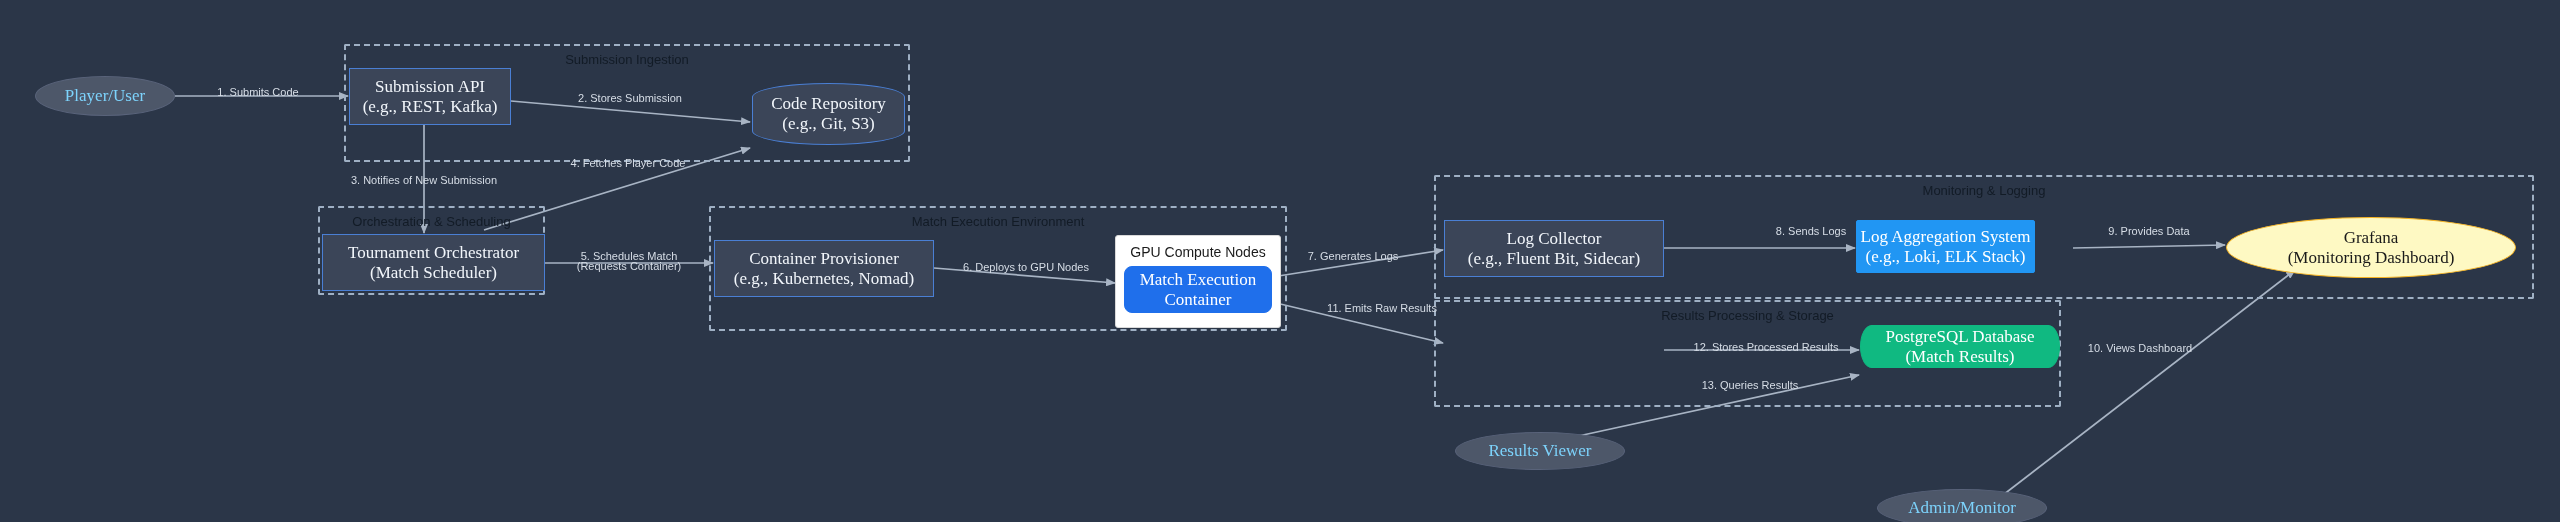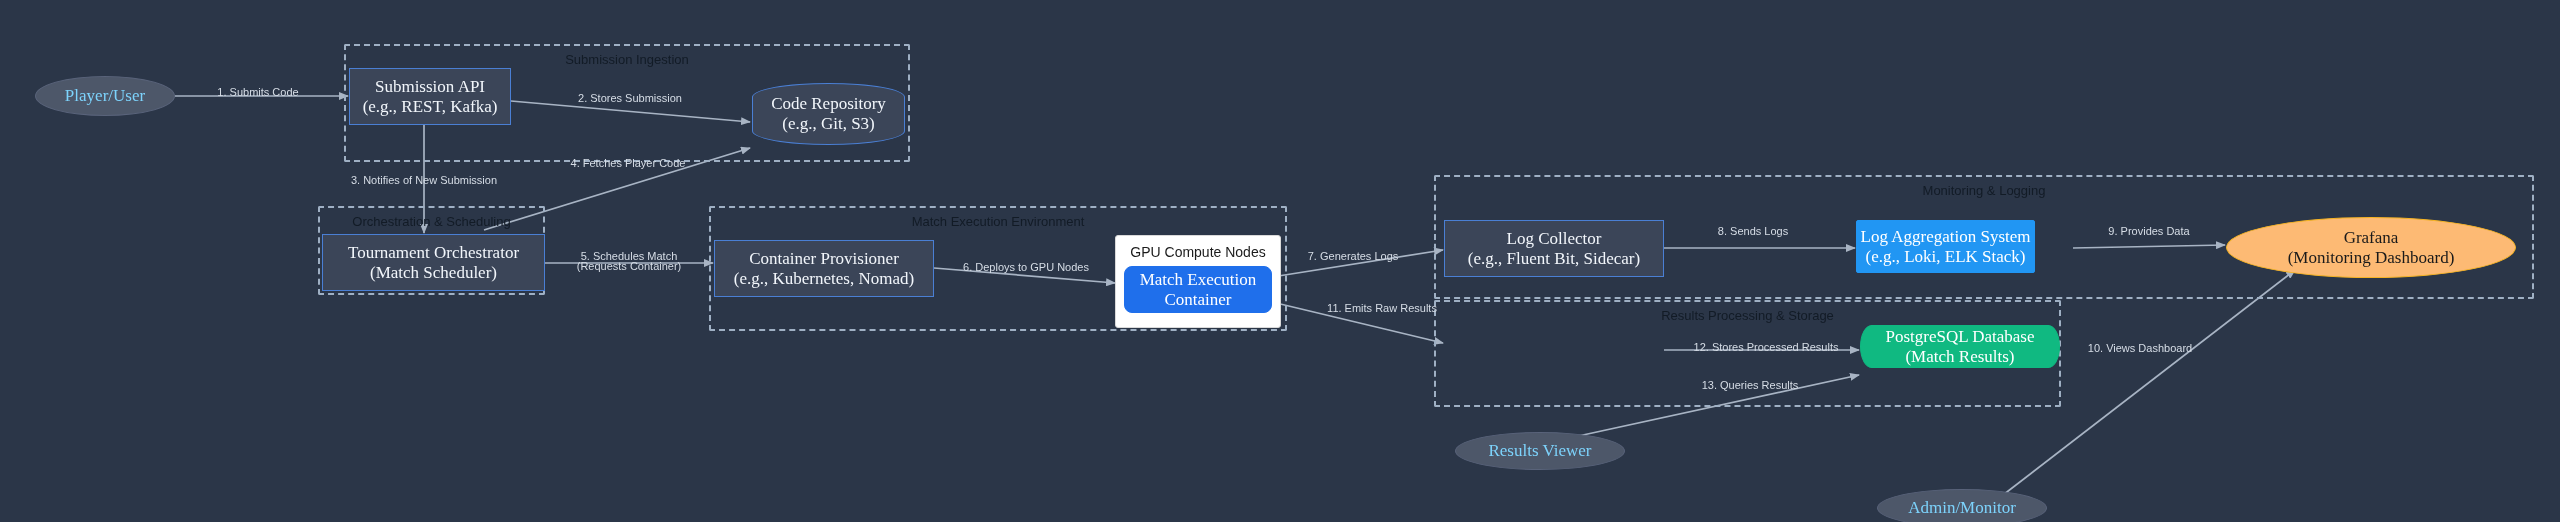"8. Sends Logs" span.elabel { left: 1753px -> 1811px }
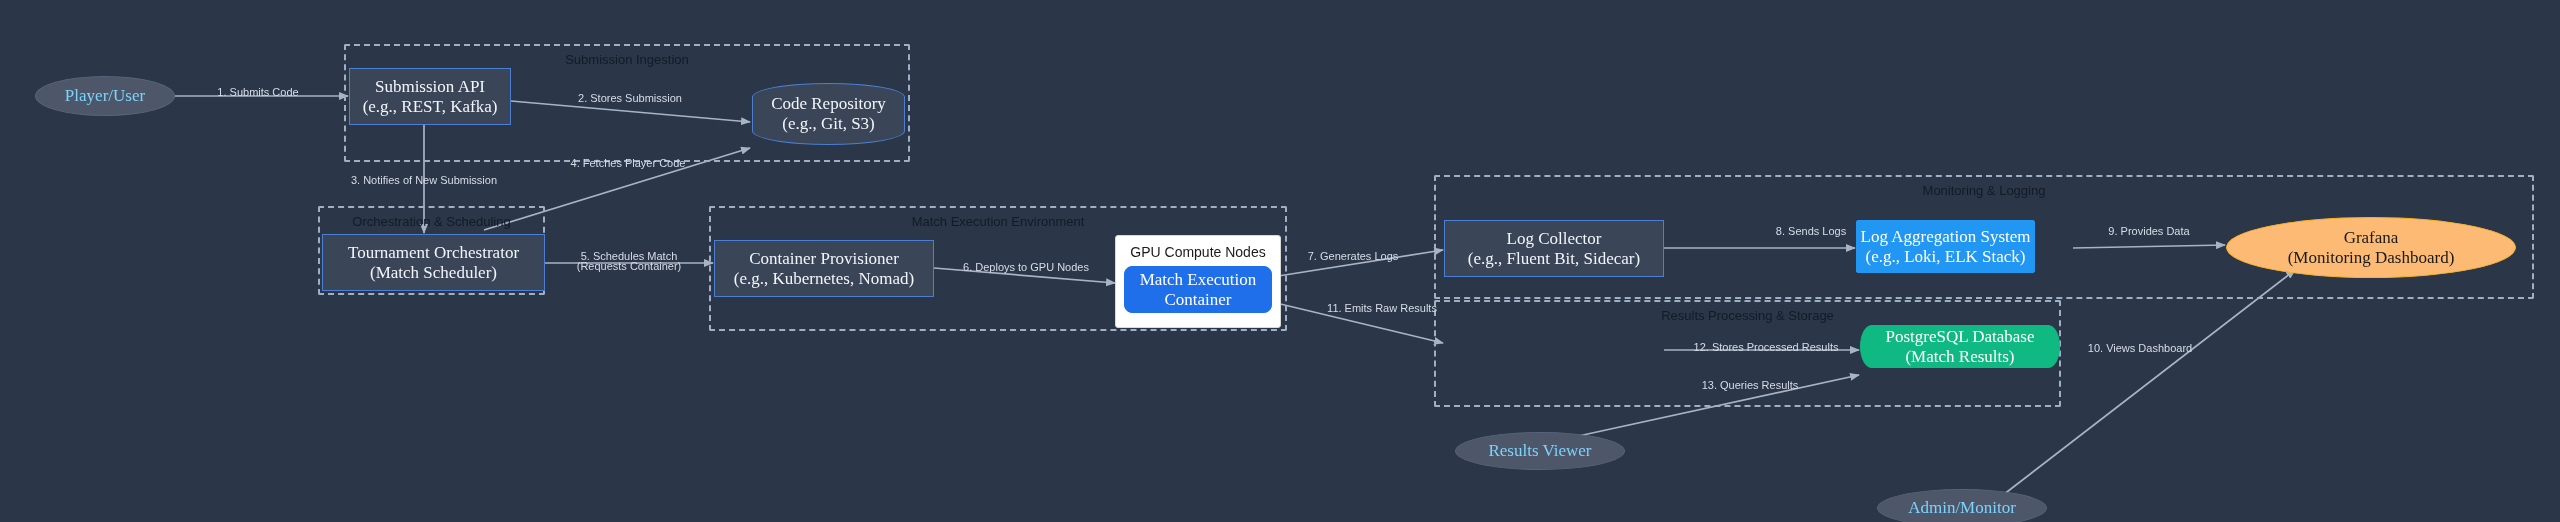"Grafana" .n-amber { background: #fdba74 -> #fef9c3 }
